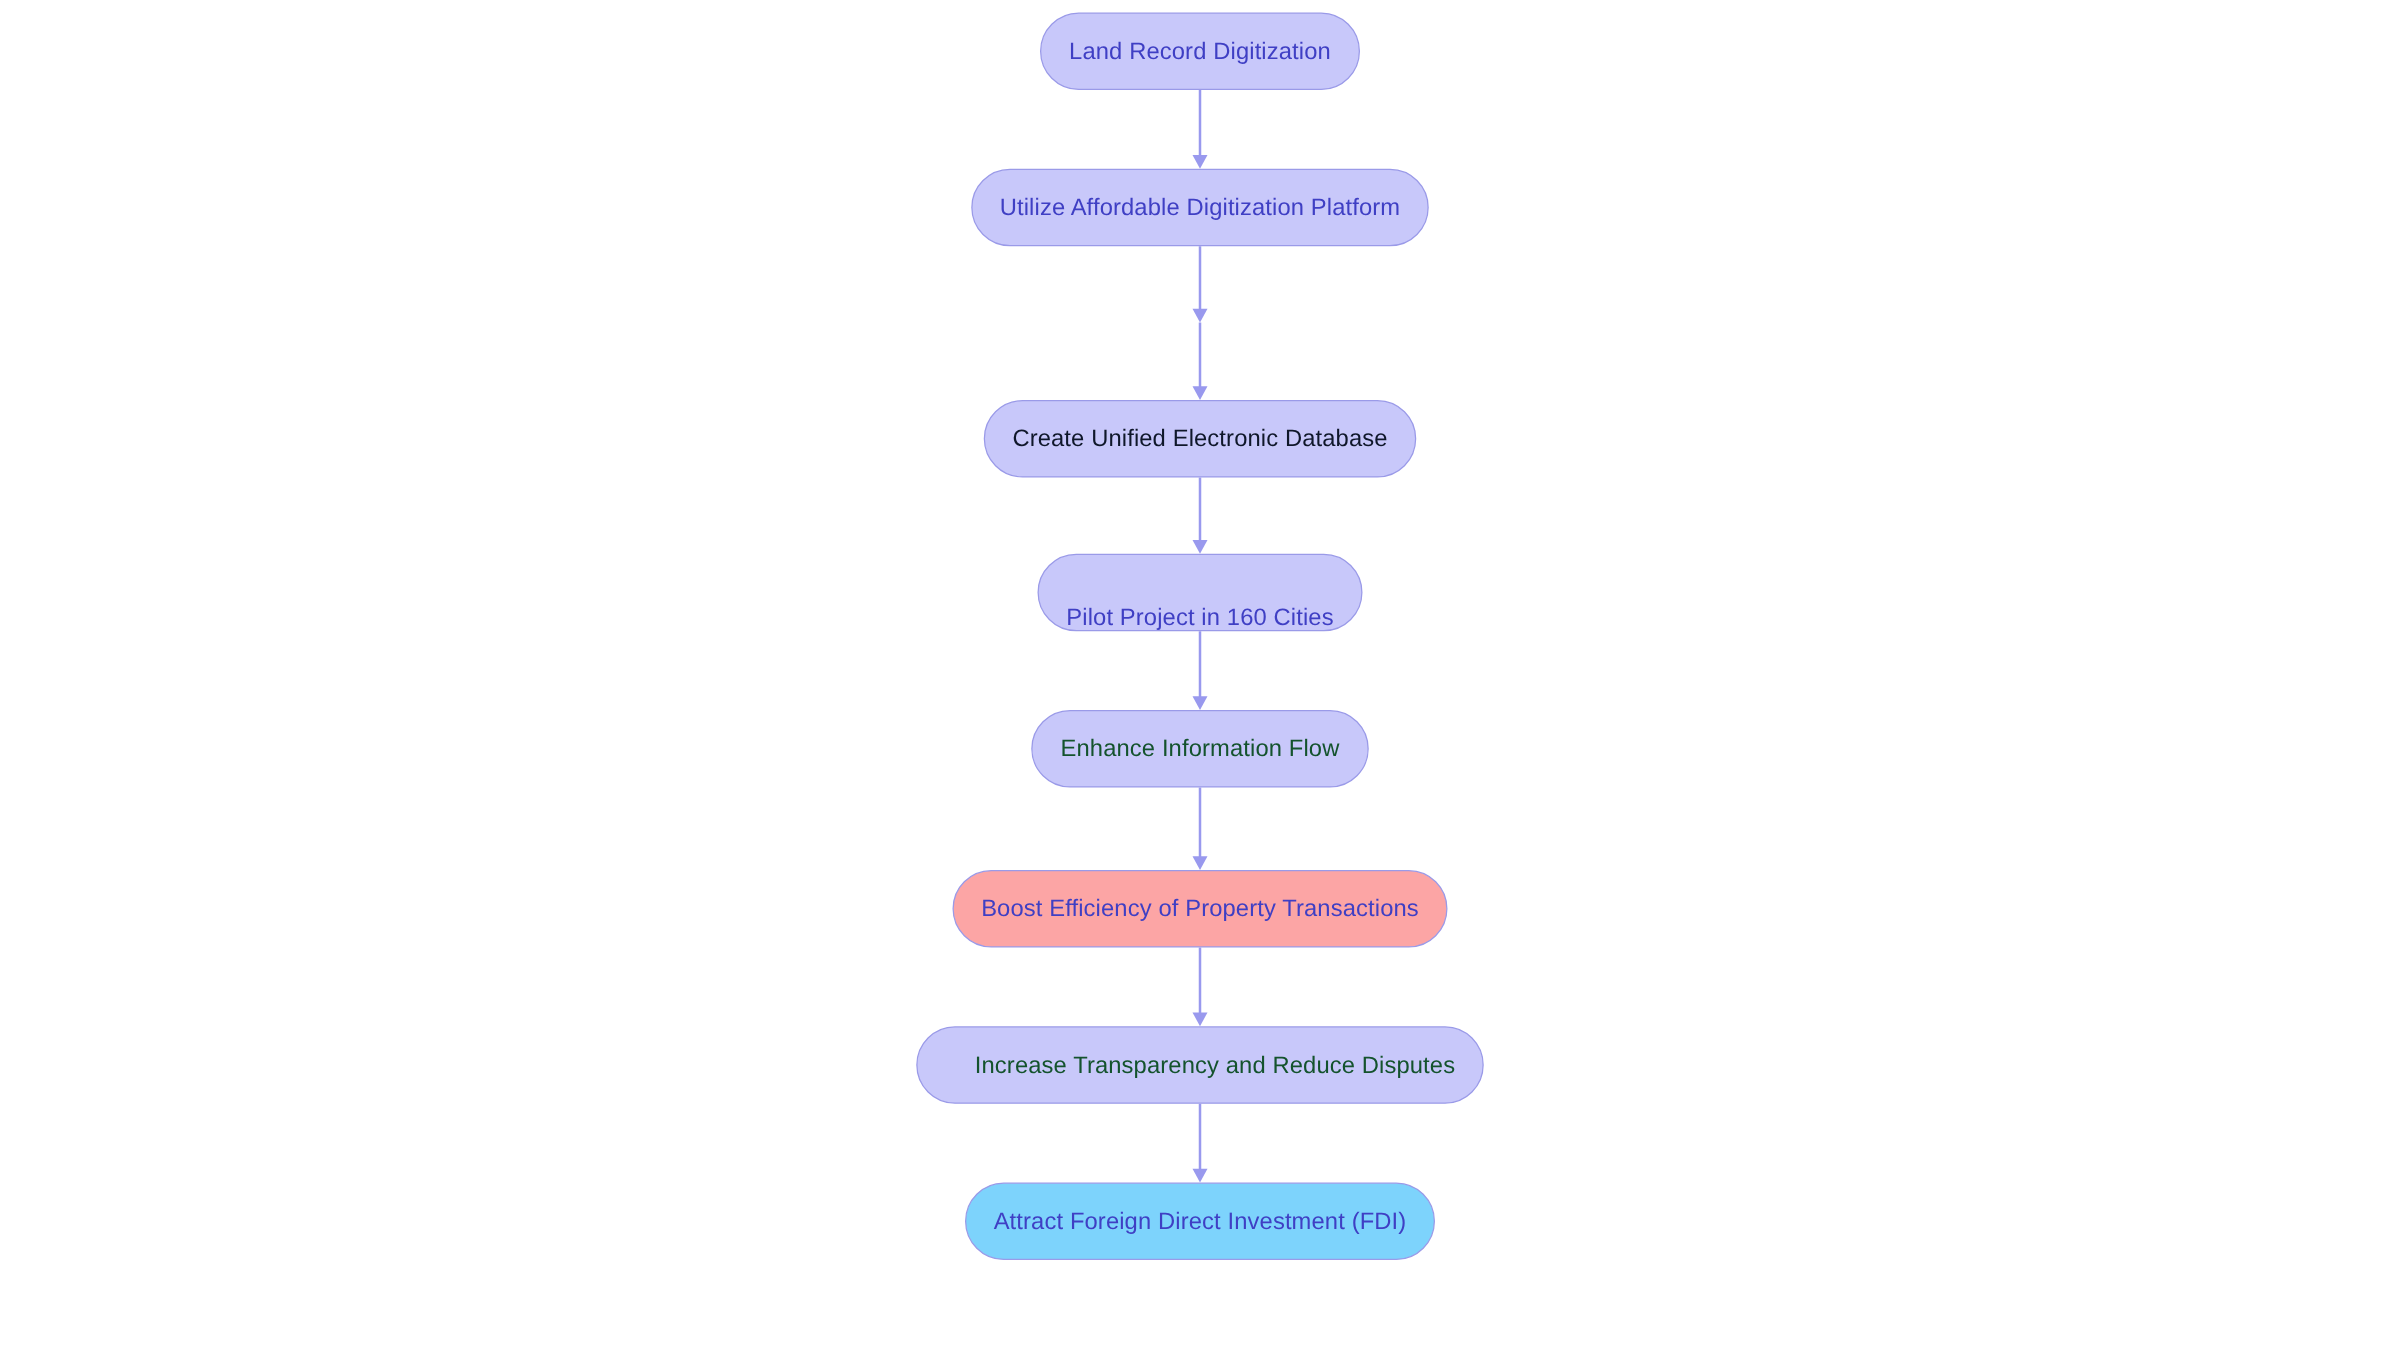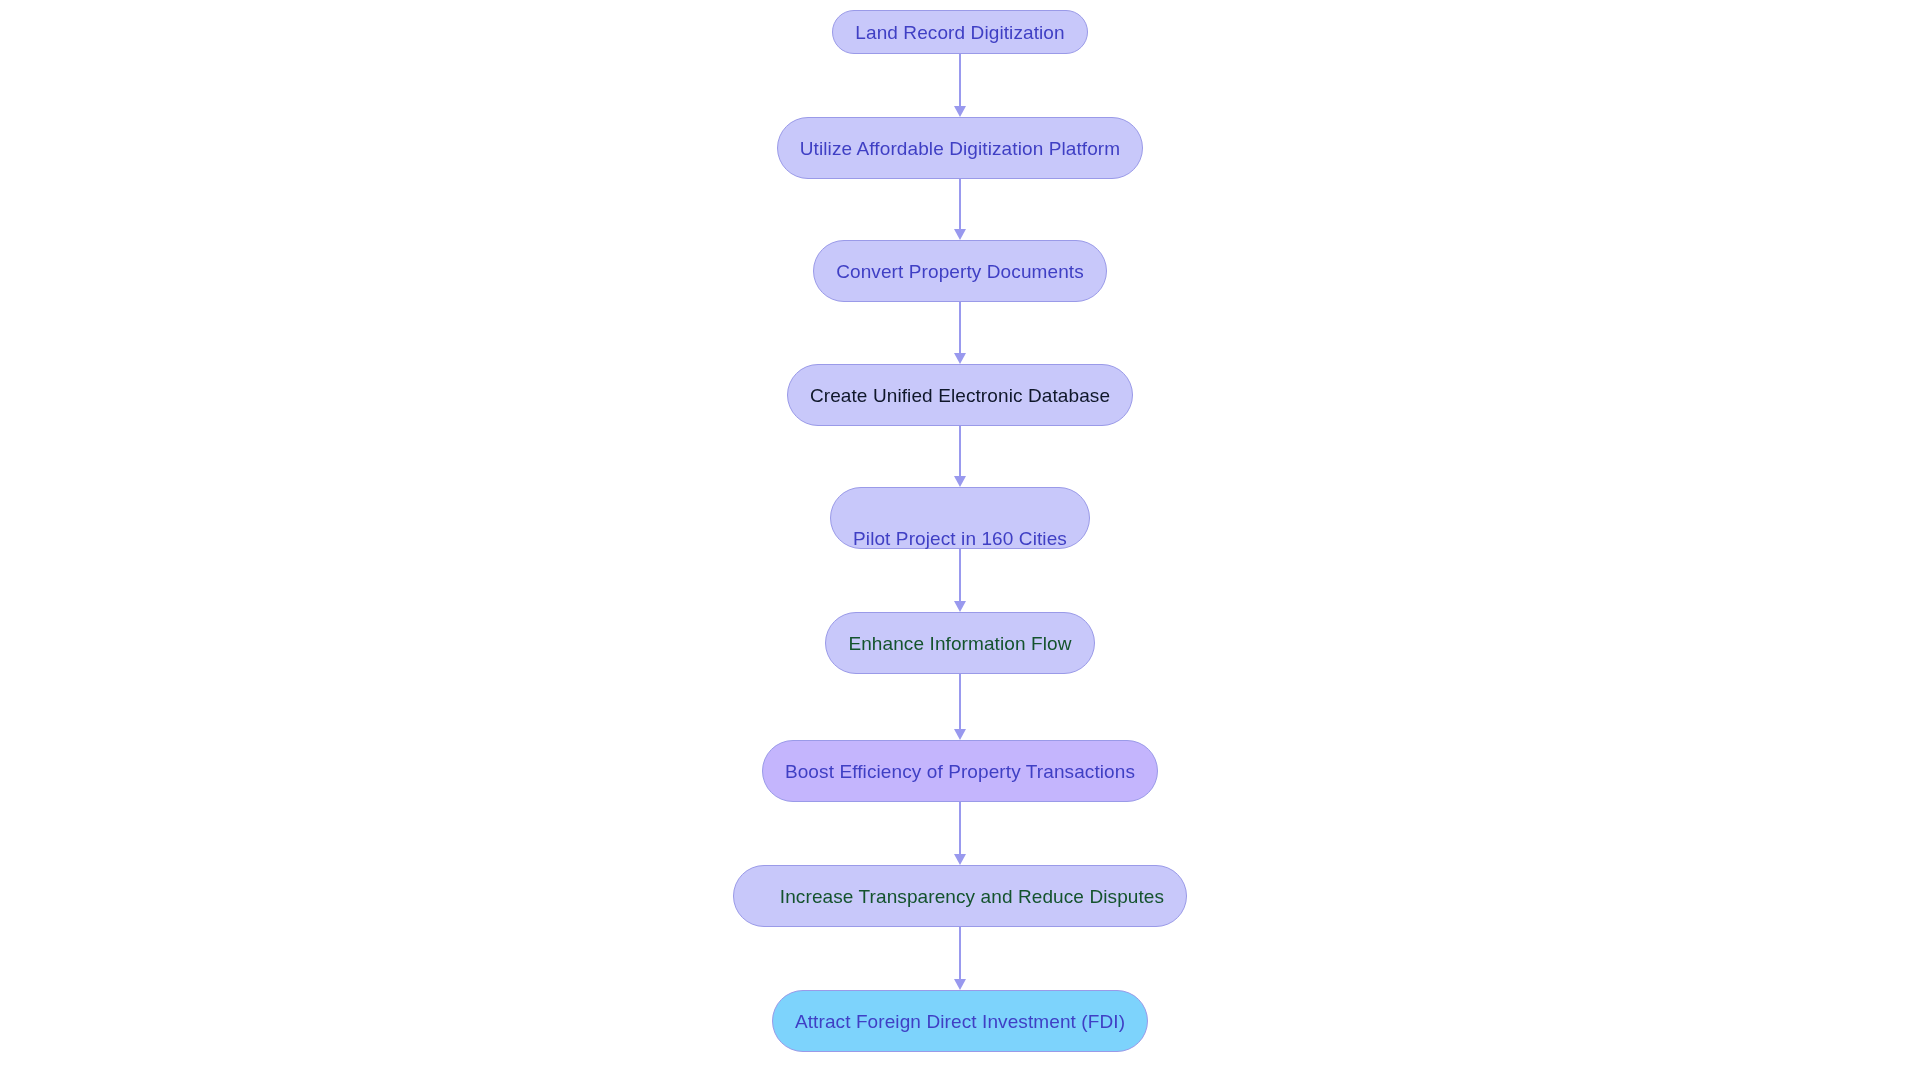"Land Record Digitization" div.flow-node { height: 44px -> 62px }
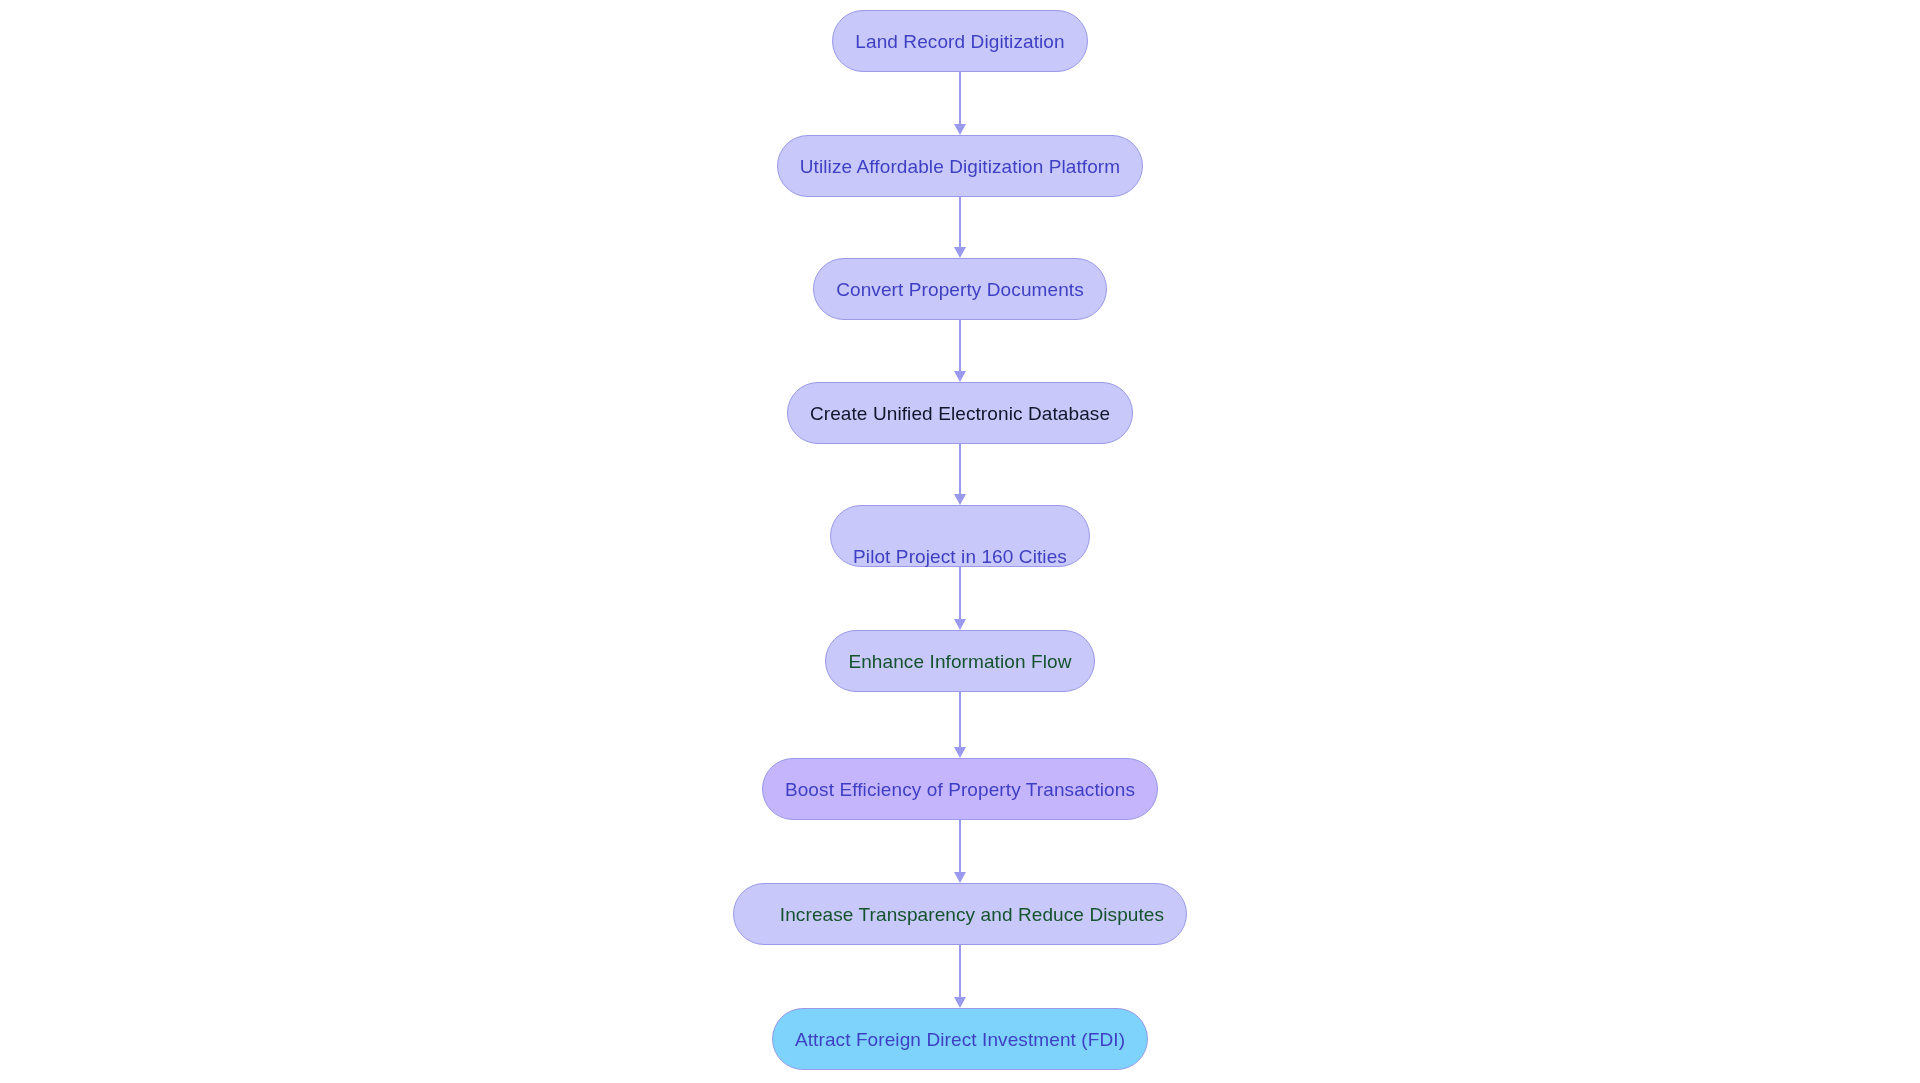"Convert Property Documents" div.flow-step { html: <div> <div> <span>Convert Property Documents</span> </div> </div> -> none }
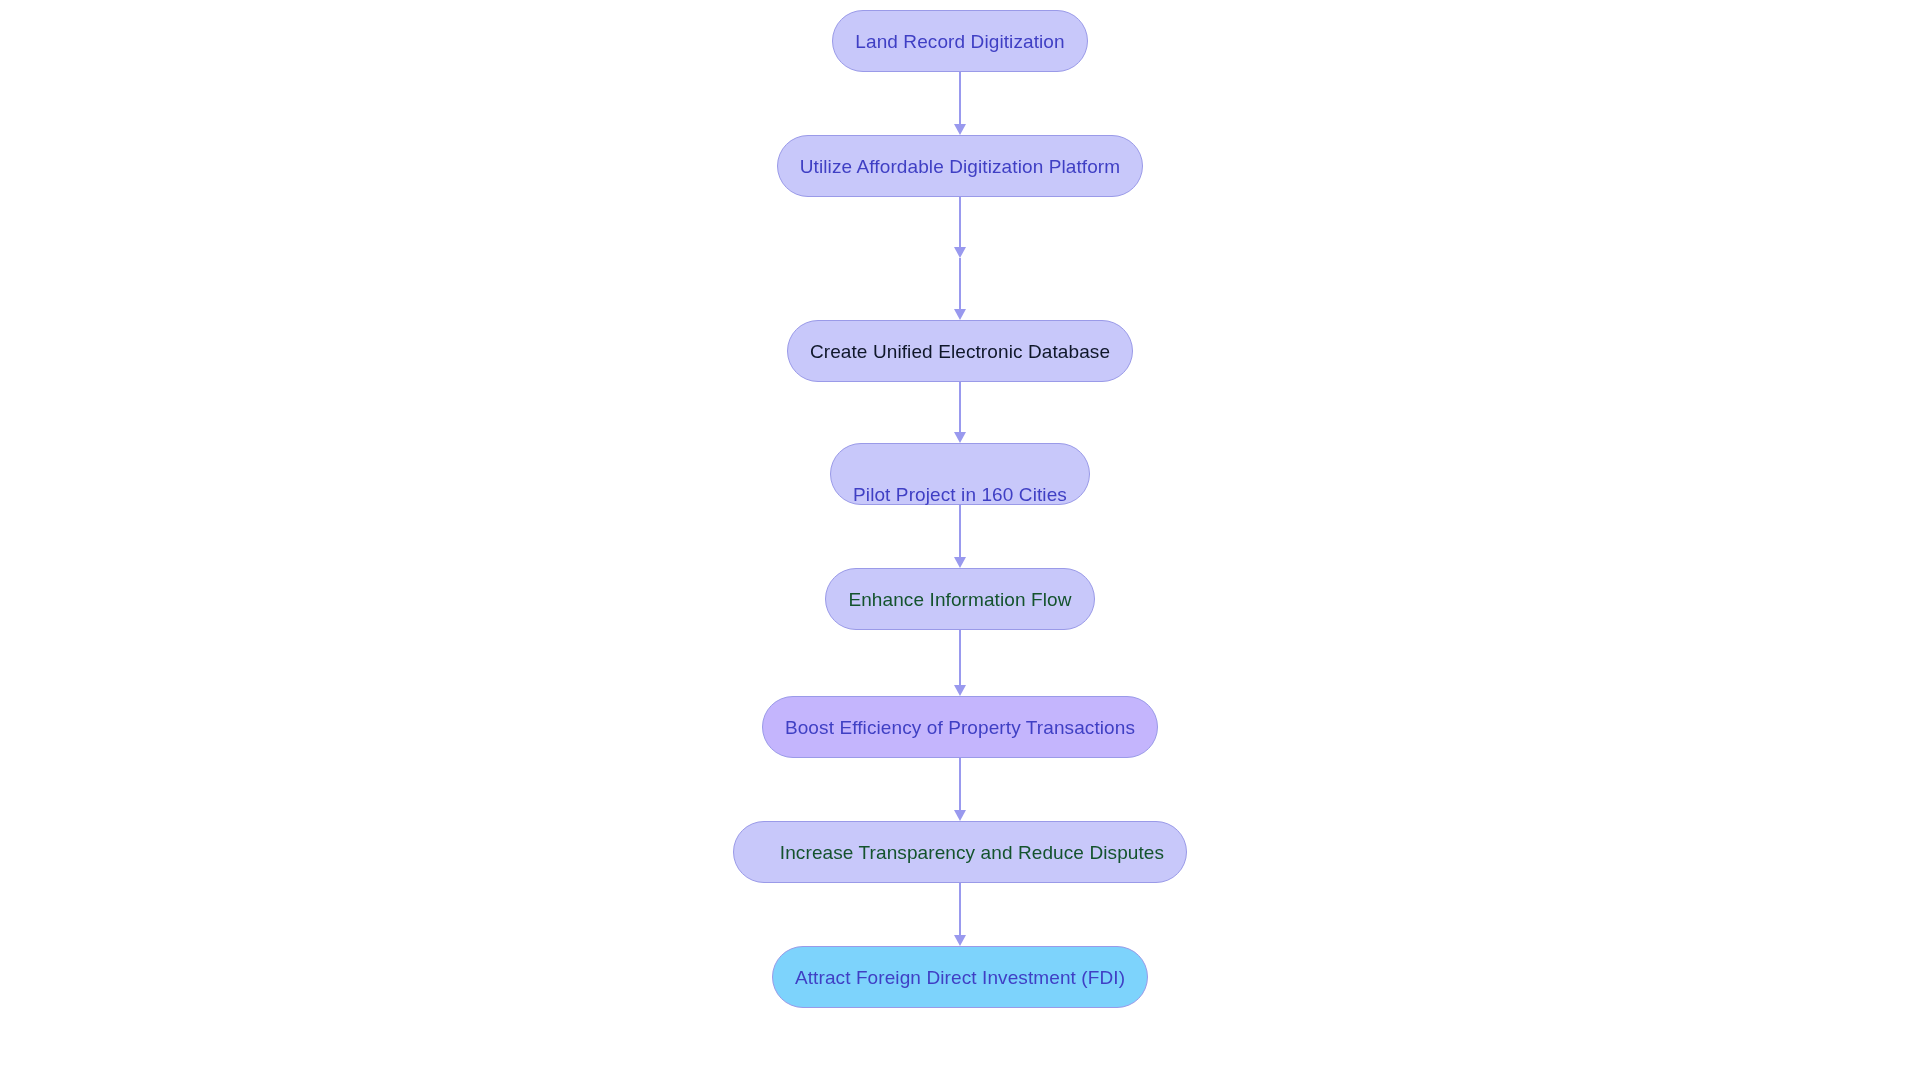"Boost Efficiency of Property" div.flow-node { background: #c4b5fd -> #fca5a5 }
